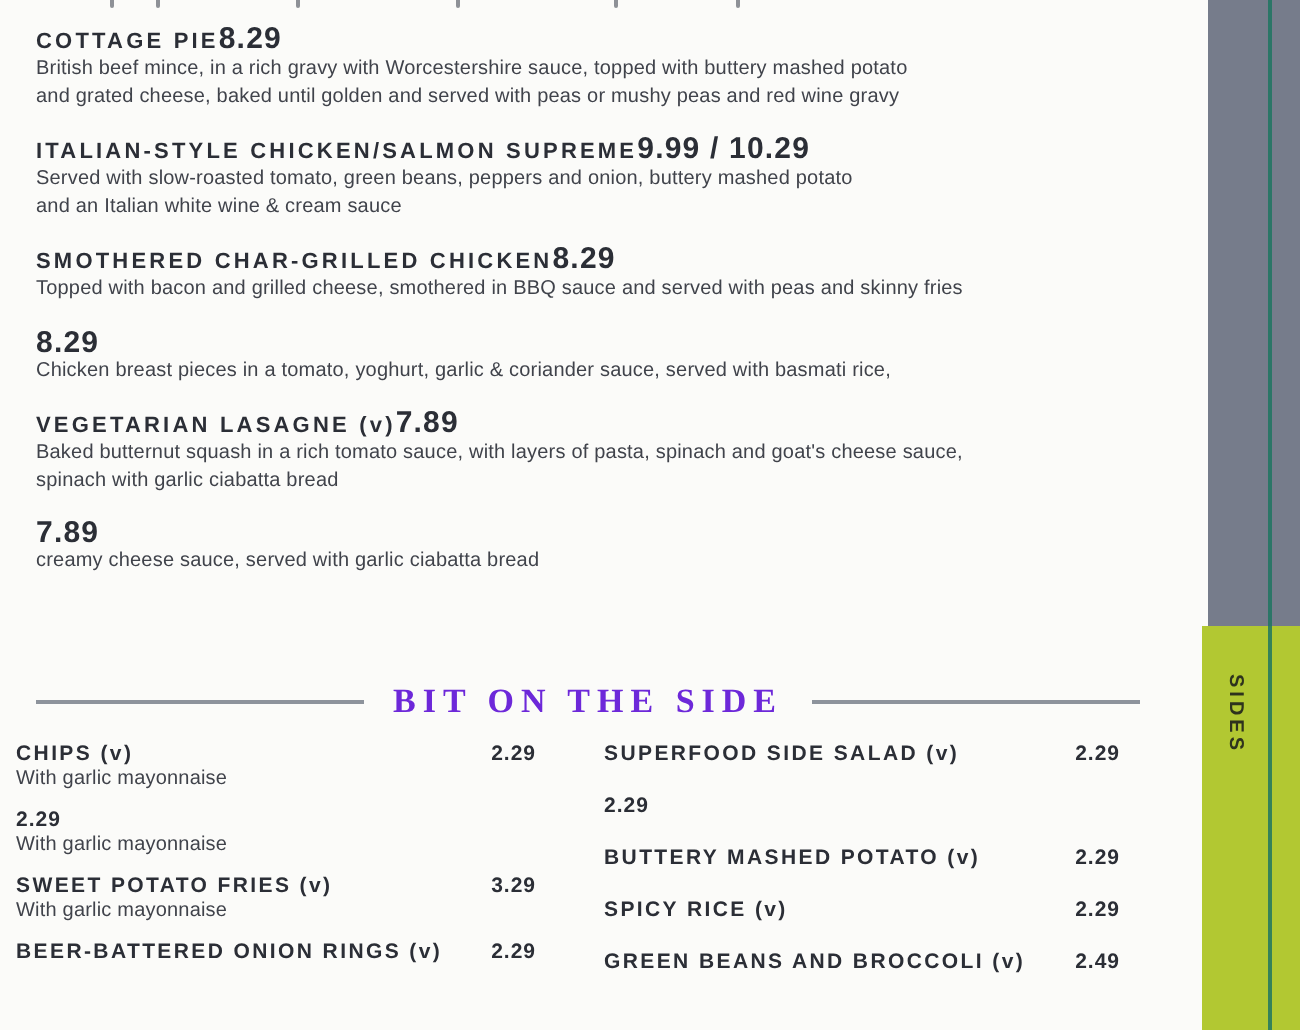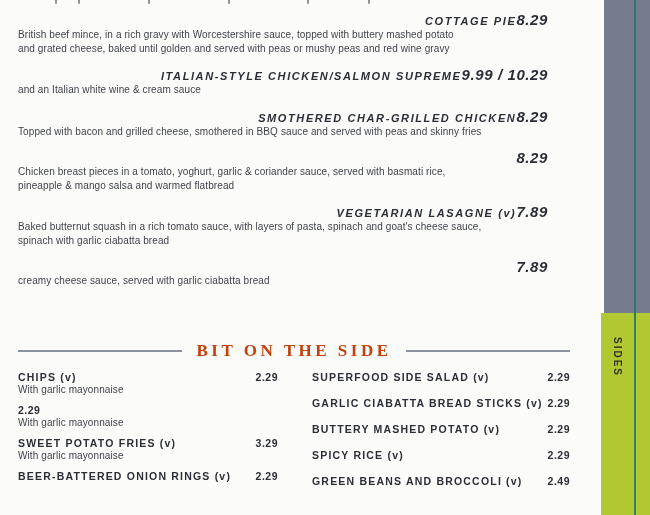"COTTAGE PIE" .item-head { font-style: italic -> none; justify-content: flex-end -> flex-start }
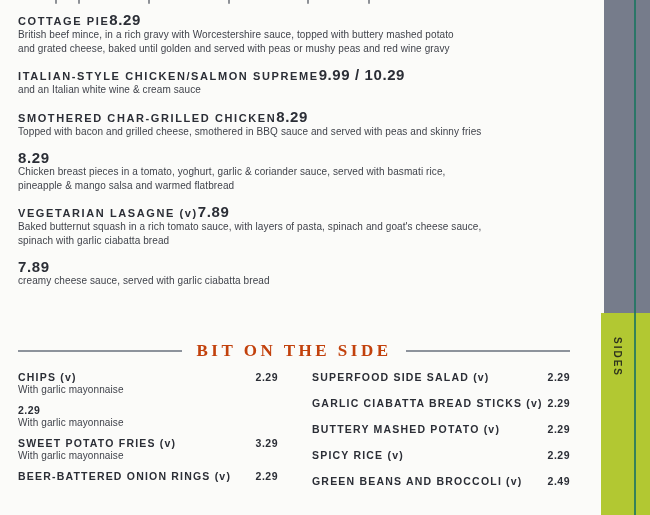"Served with slow-roasted tomato, green" div.item-desc { html: none -> <div>Served with slow-roasted tomato, green beans, peppers and onion, buttery mashed potato</div> }
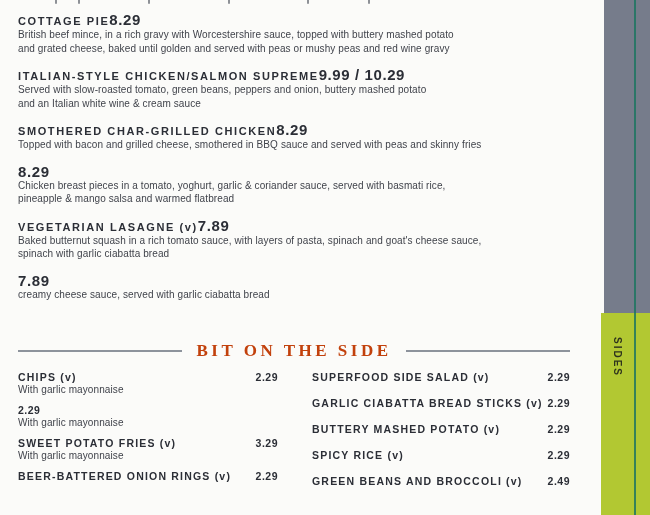"pineapple & mango salsa and" div.item-desc { html: <div>pineapple &amp; mango salsa and warmed flatbread</div> -> none }
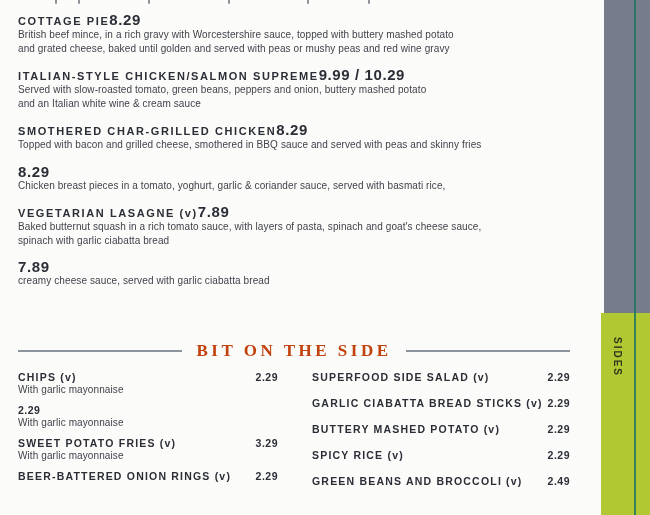"BIT ON THE SIDE" .section-heading .heading-text { color: #c2410c -> #6d28d9 }
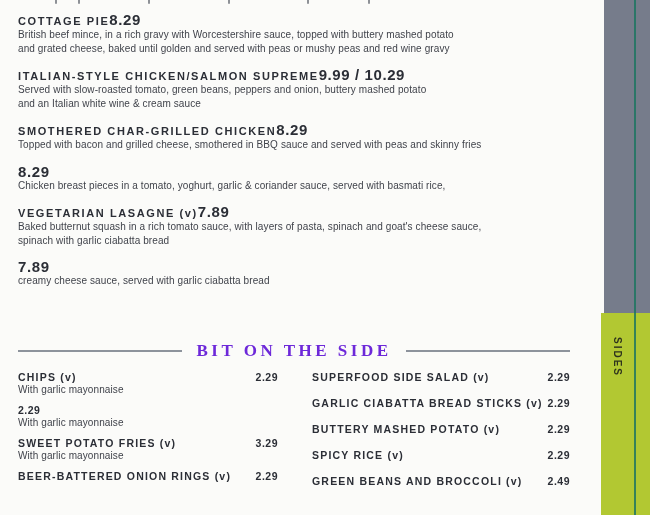"CHIPS (v)" .sides-grid { left: 18px -> 8px }
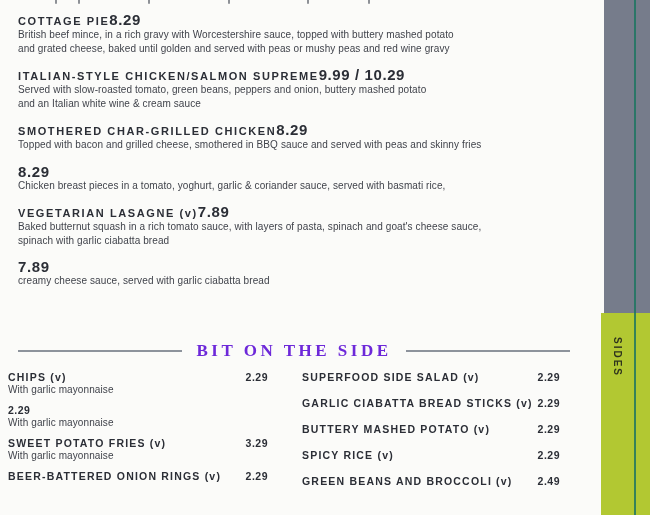"GARLIC CIABATTA BREAD STICKS (v)" span.side-name { html: <span>GARLIC CIABATTA BREAD STICKS (v)</span> -> none }
